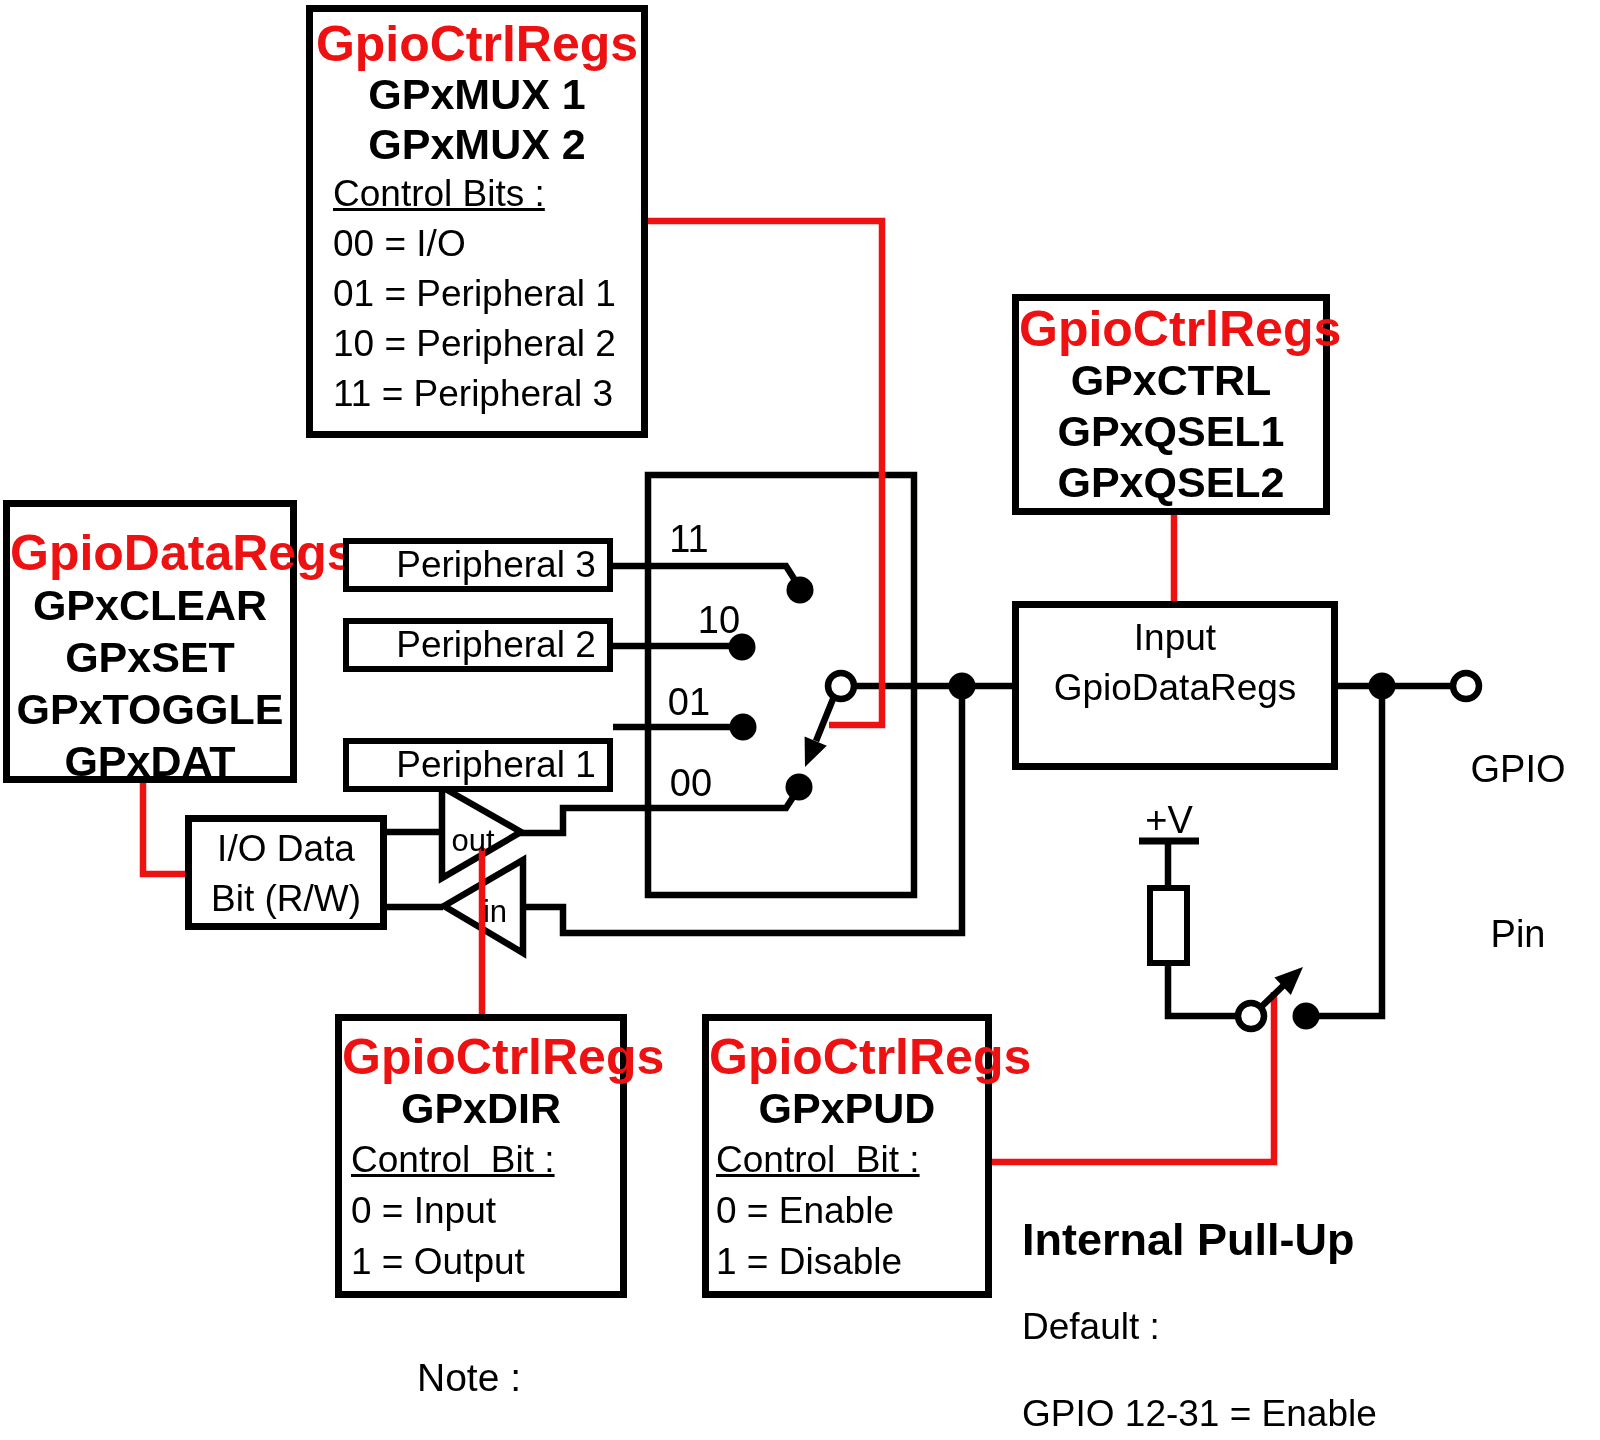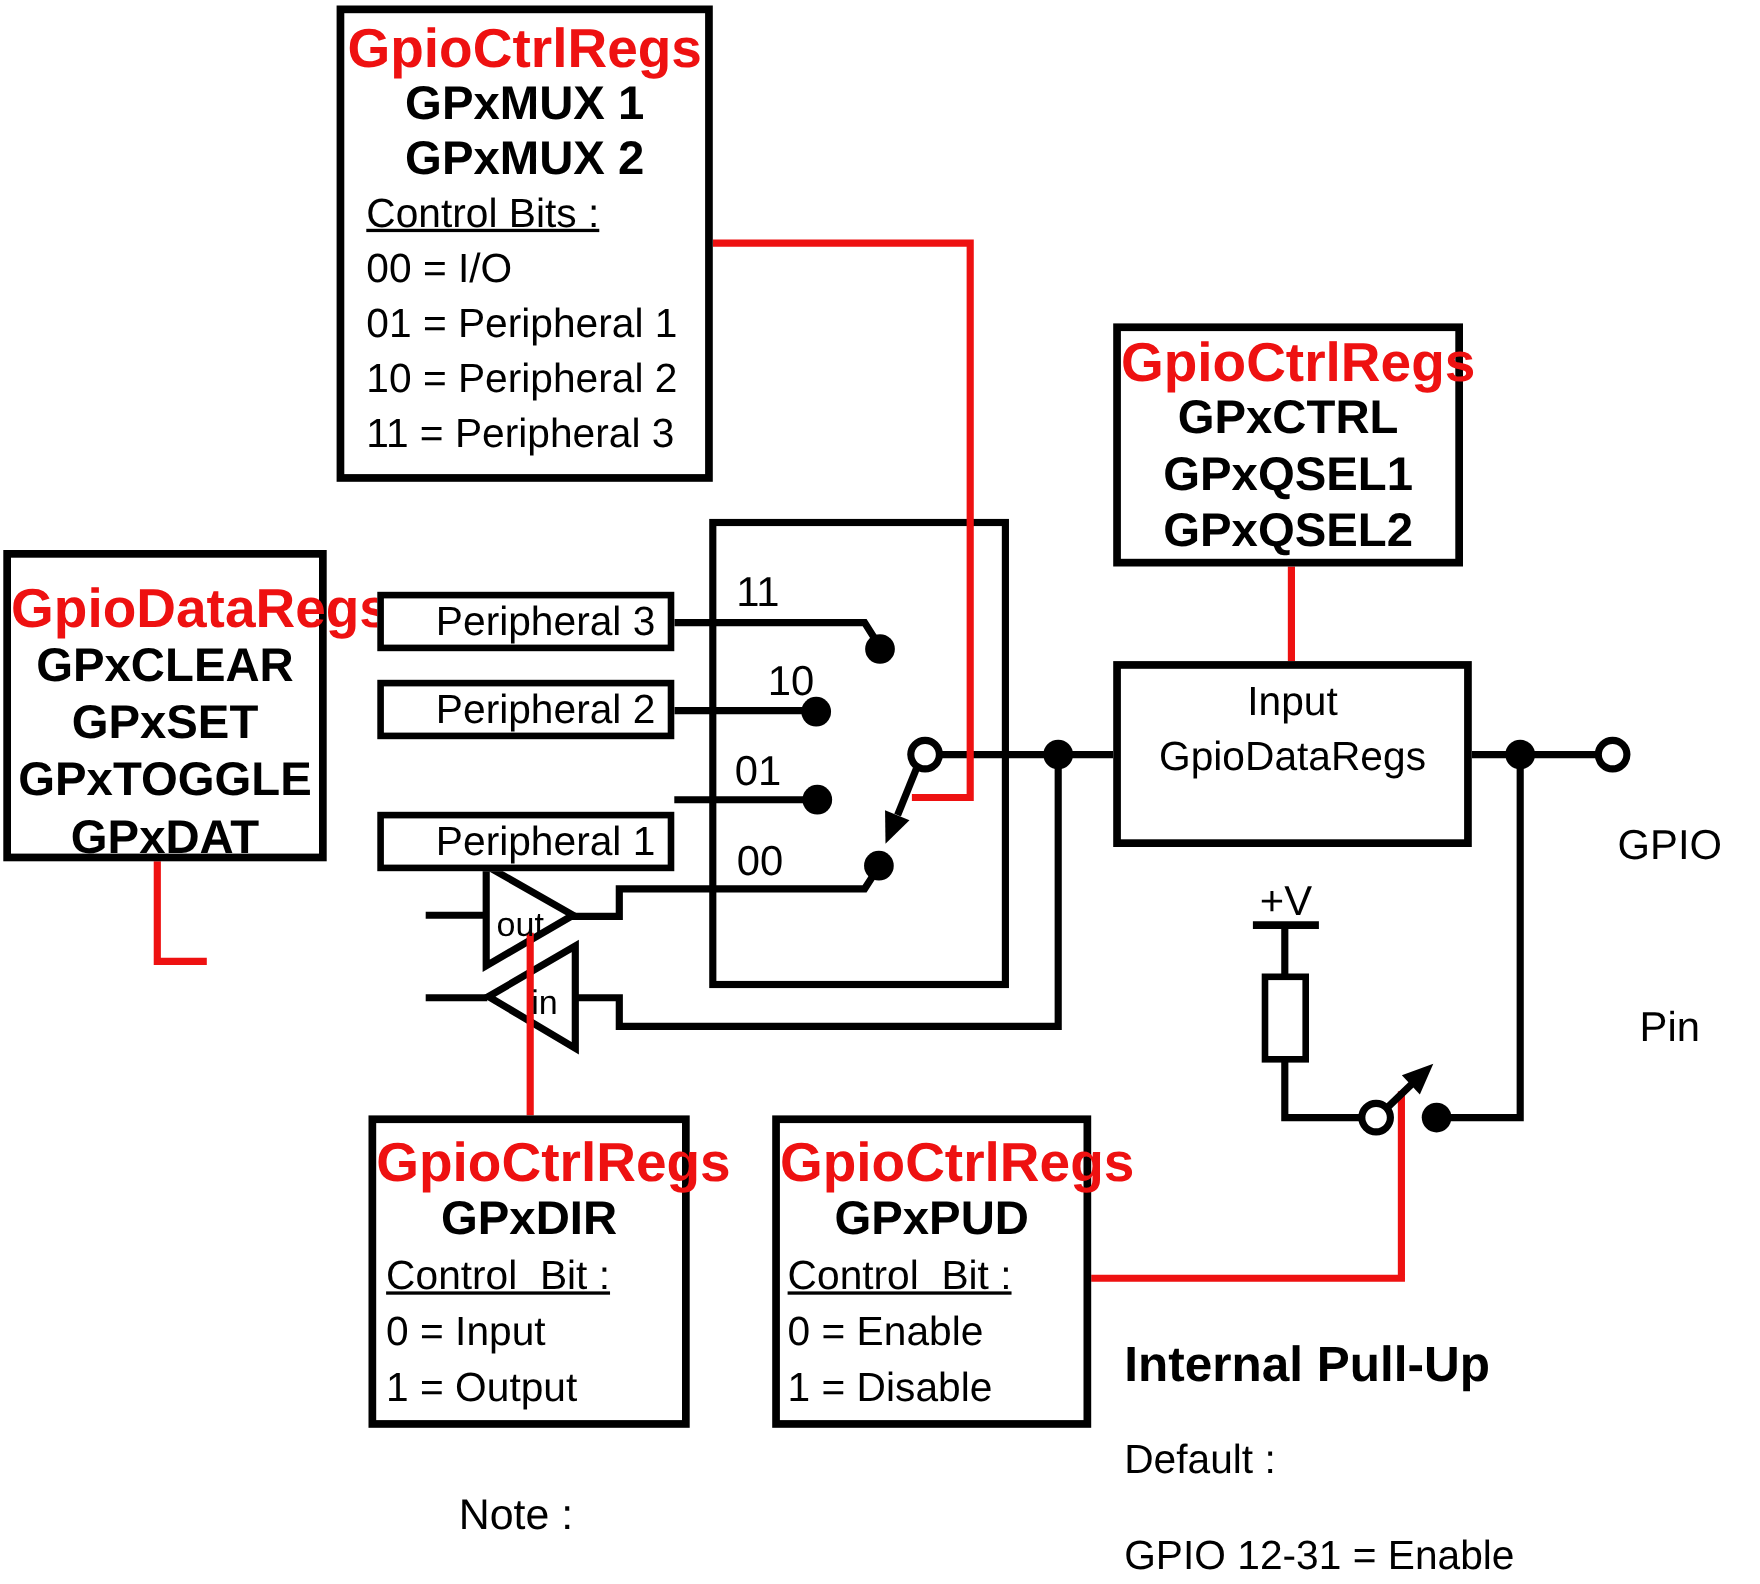"I/O Data" div.box { html: none -> <div> <div>I/O Data</div> <div>Bit (R/W)</div> </div> }
